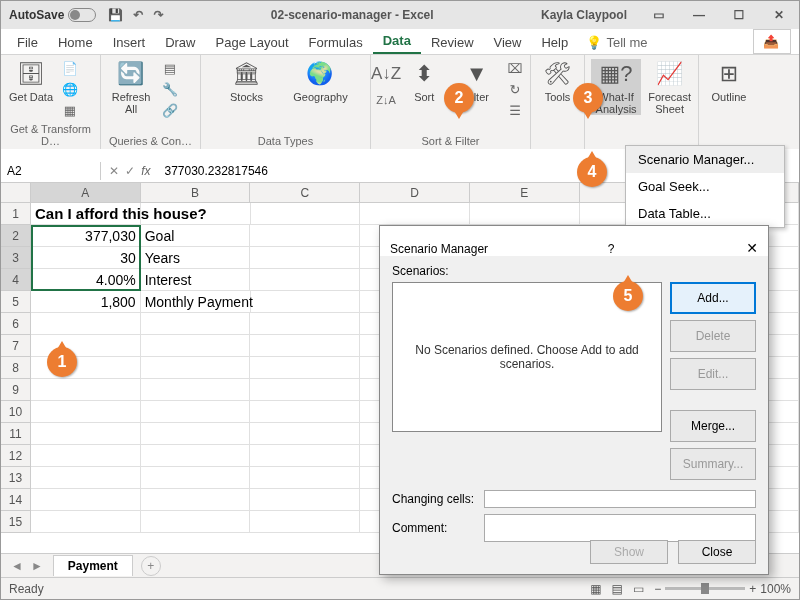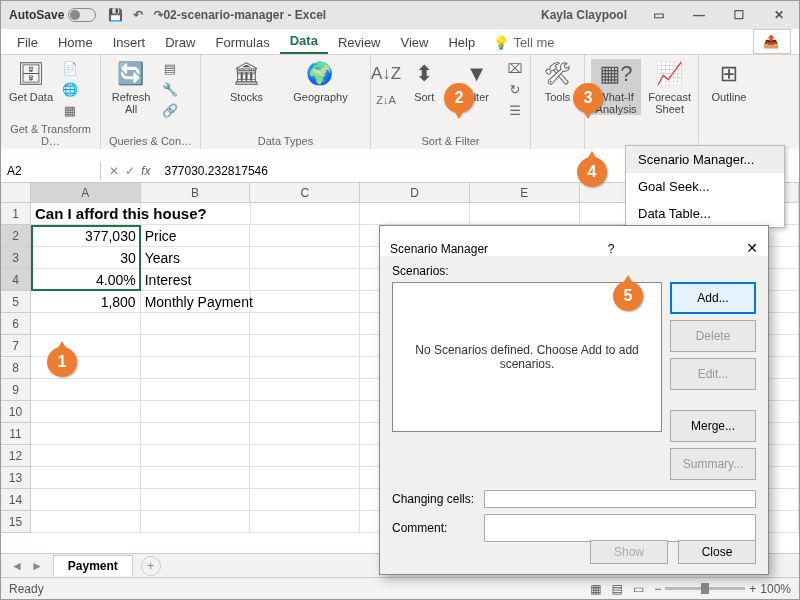"02-scenario-manager - Excel" .titlebar .title { text-align: left -> center }
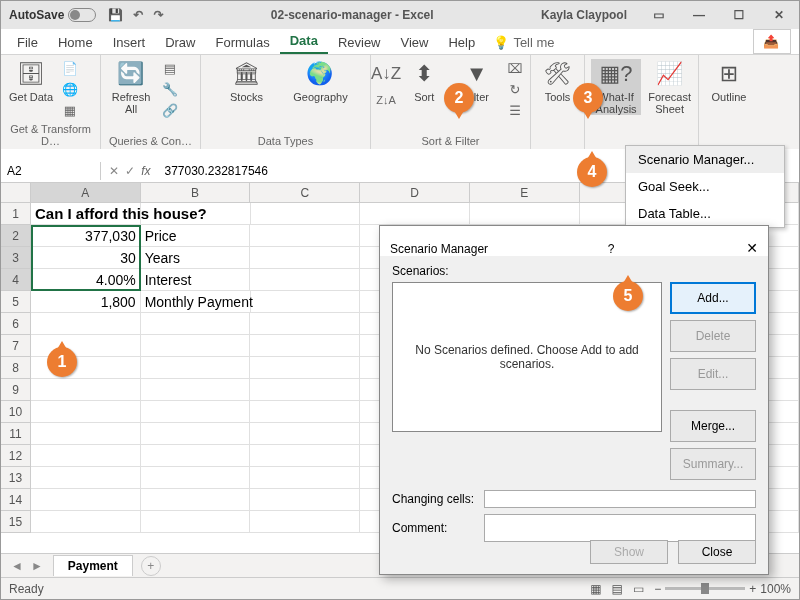"Page Layout" div.tab { html: none -> <div>Page Layout</div> }
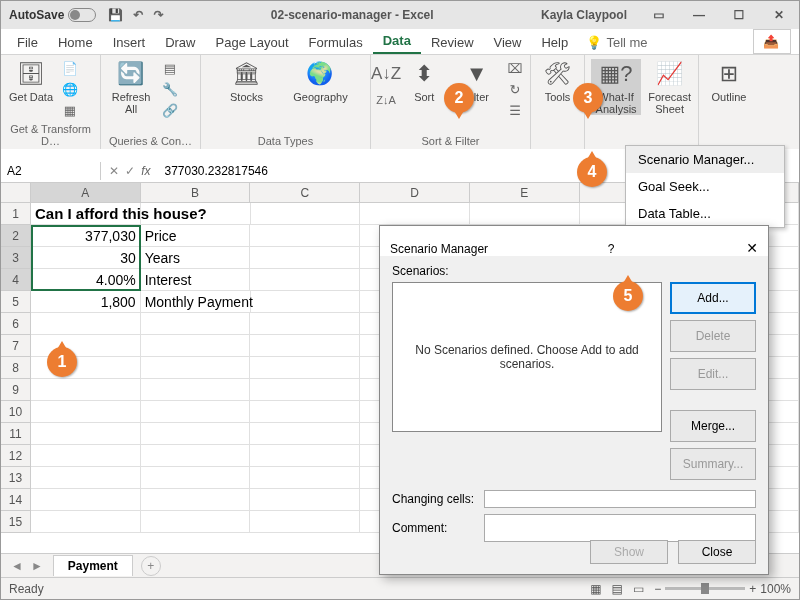"Price" div.cell { text: Price -> Goal }
